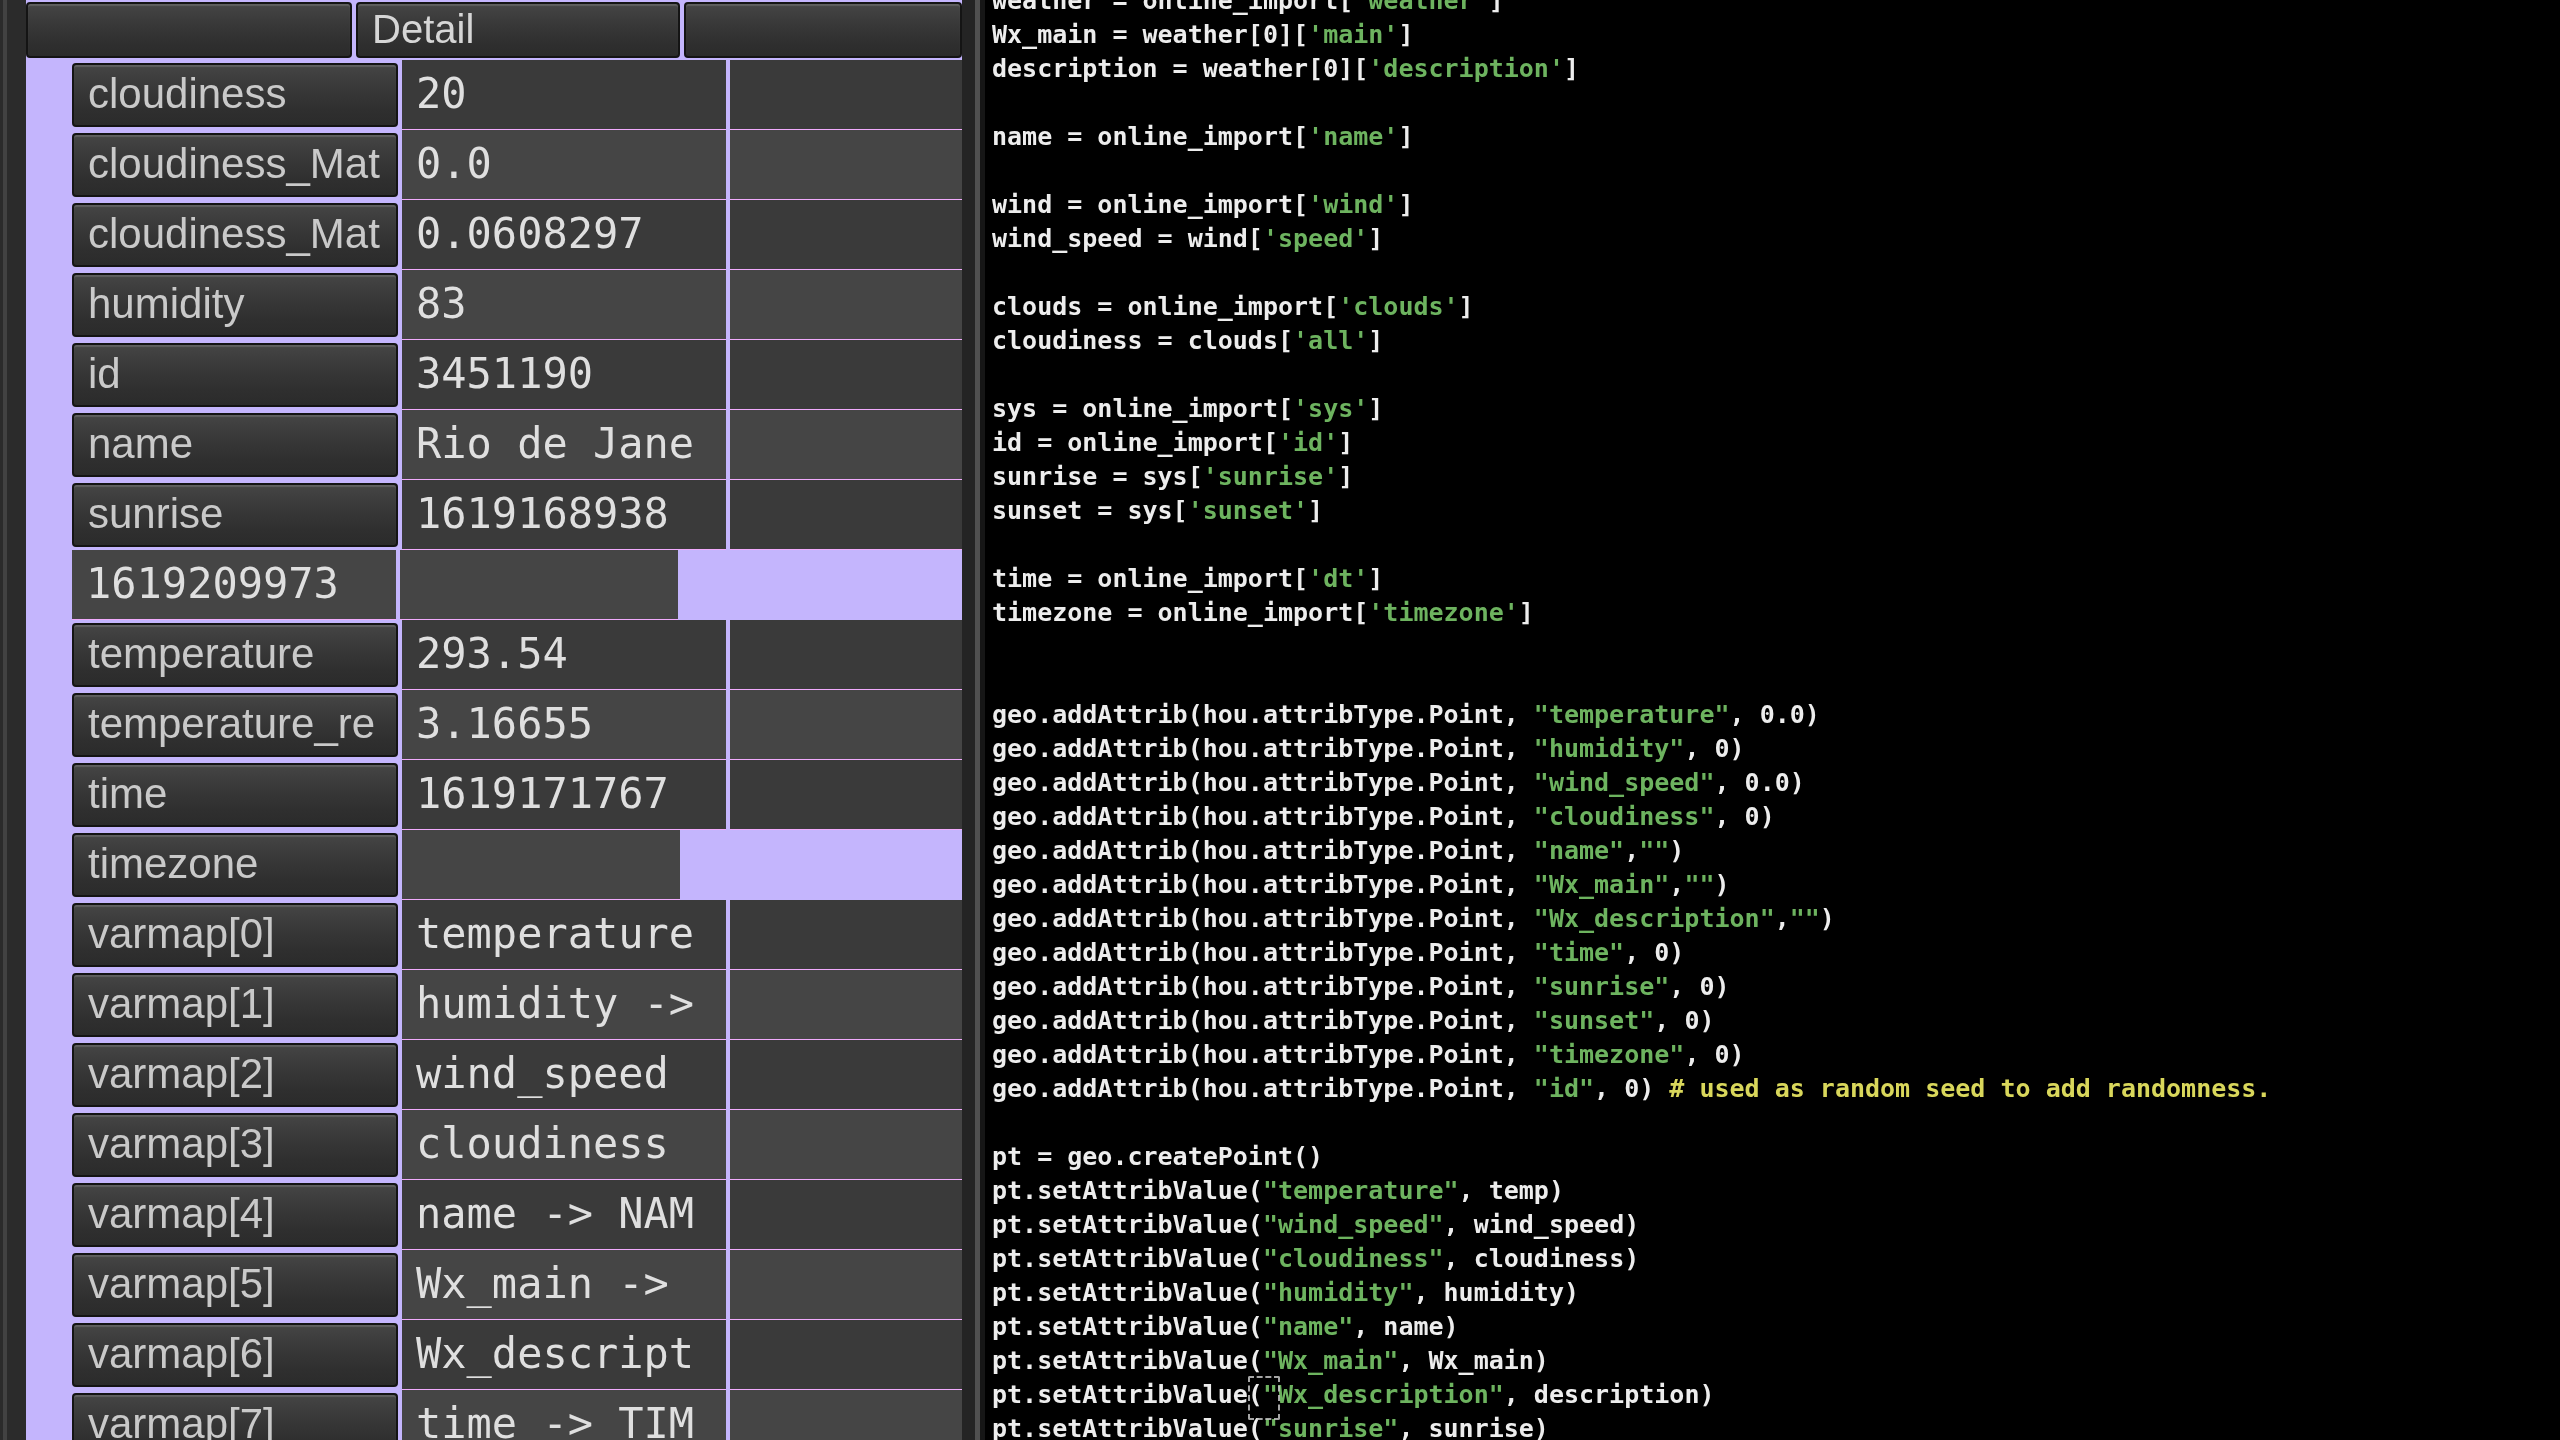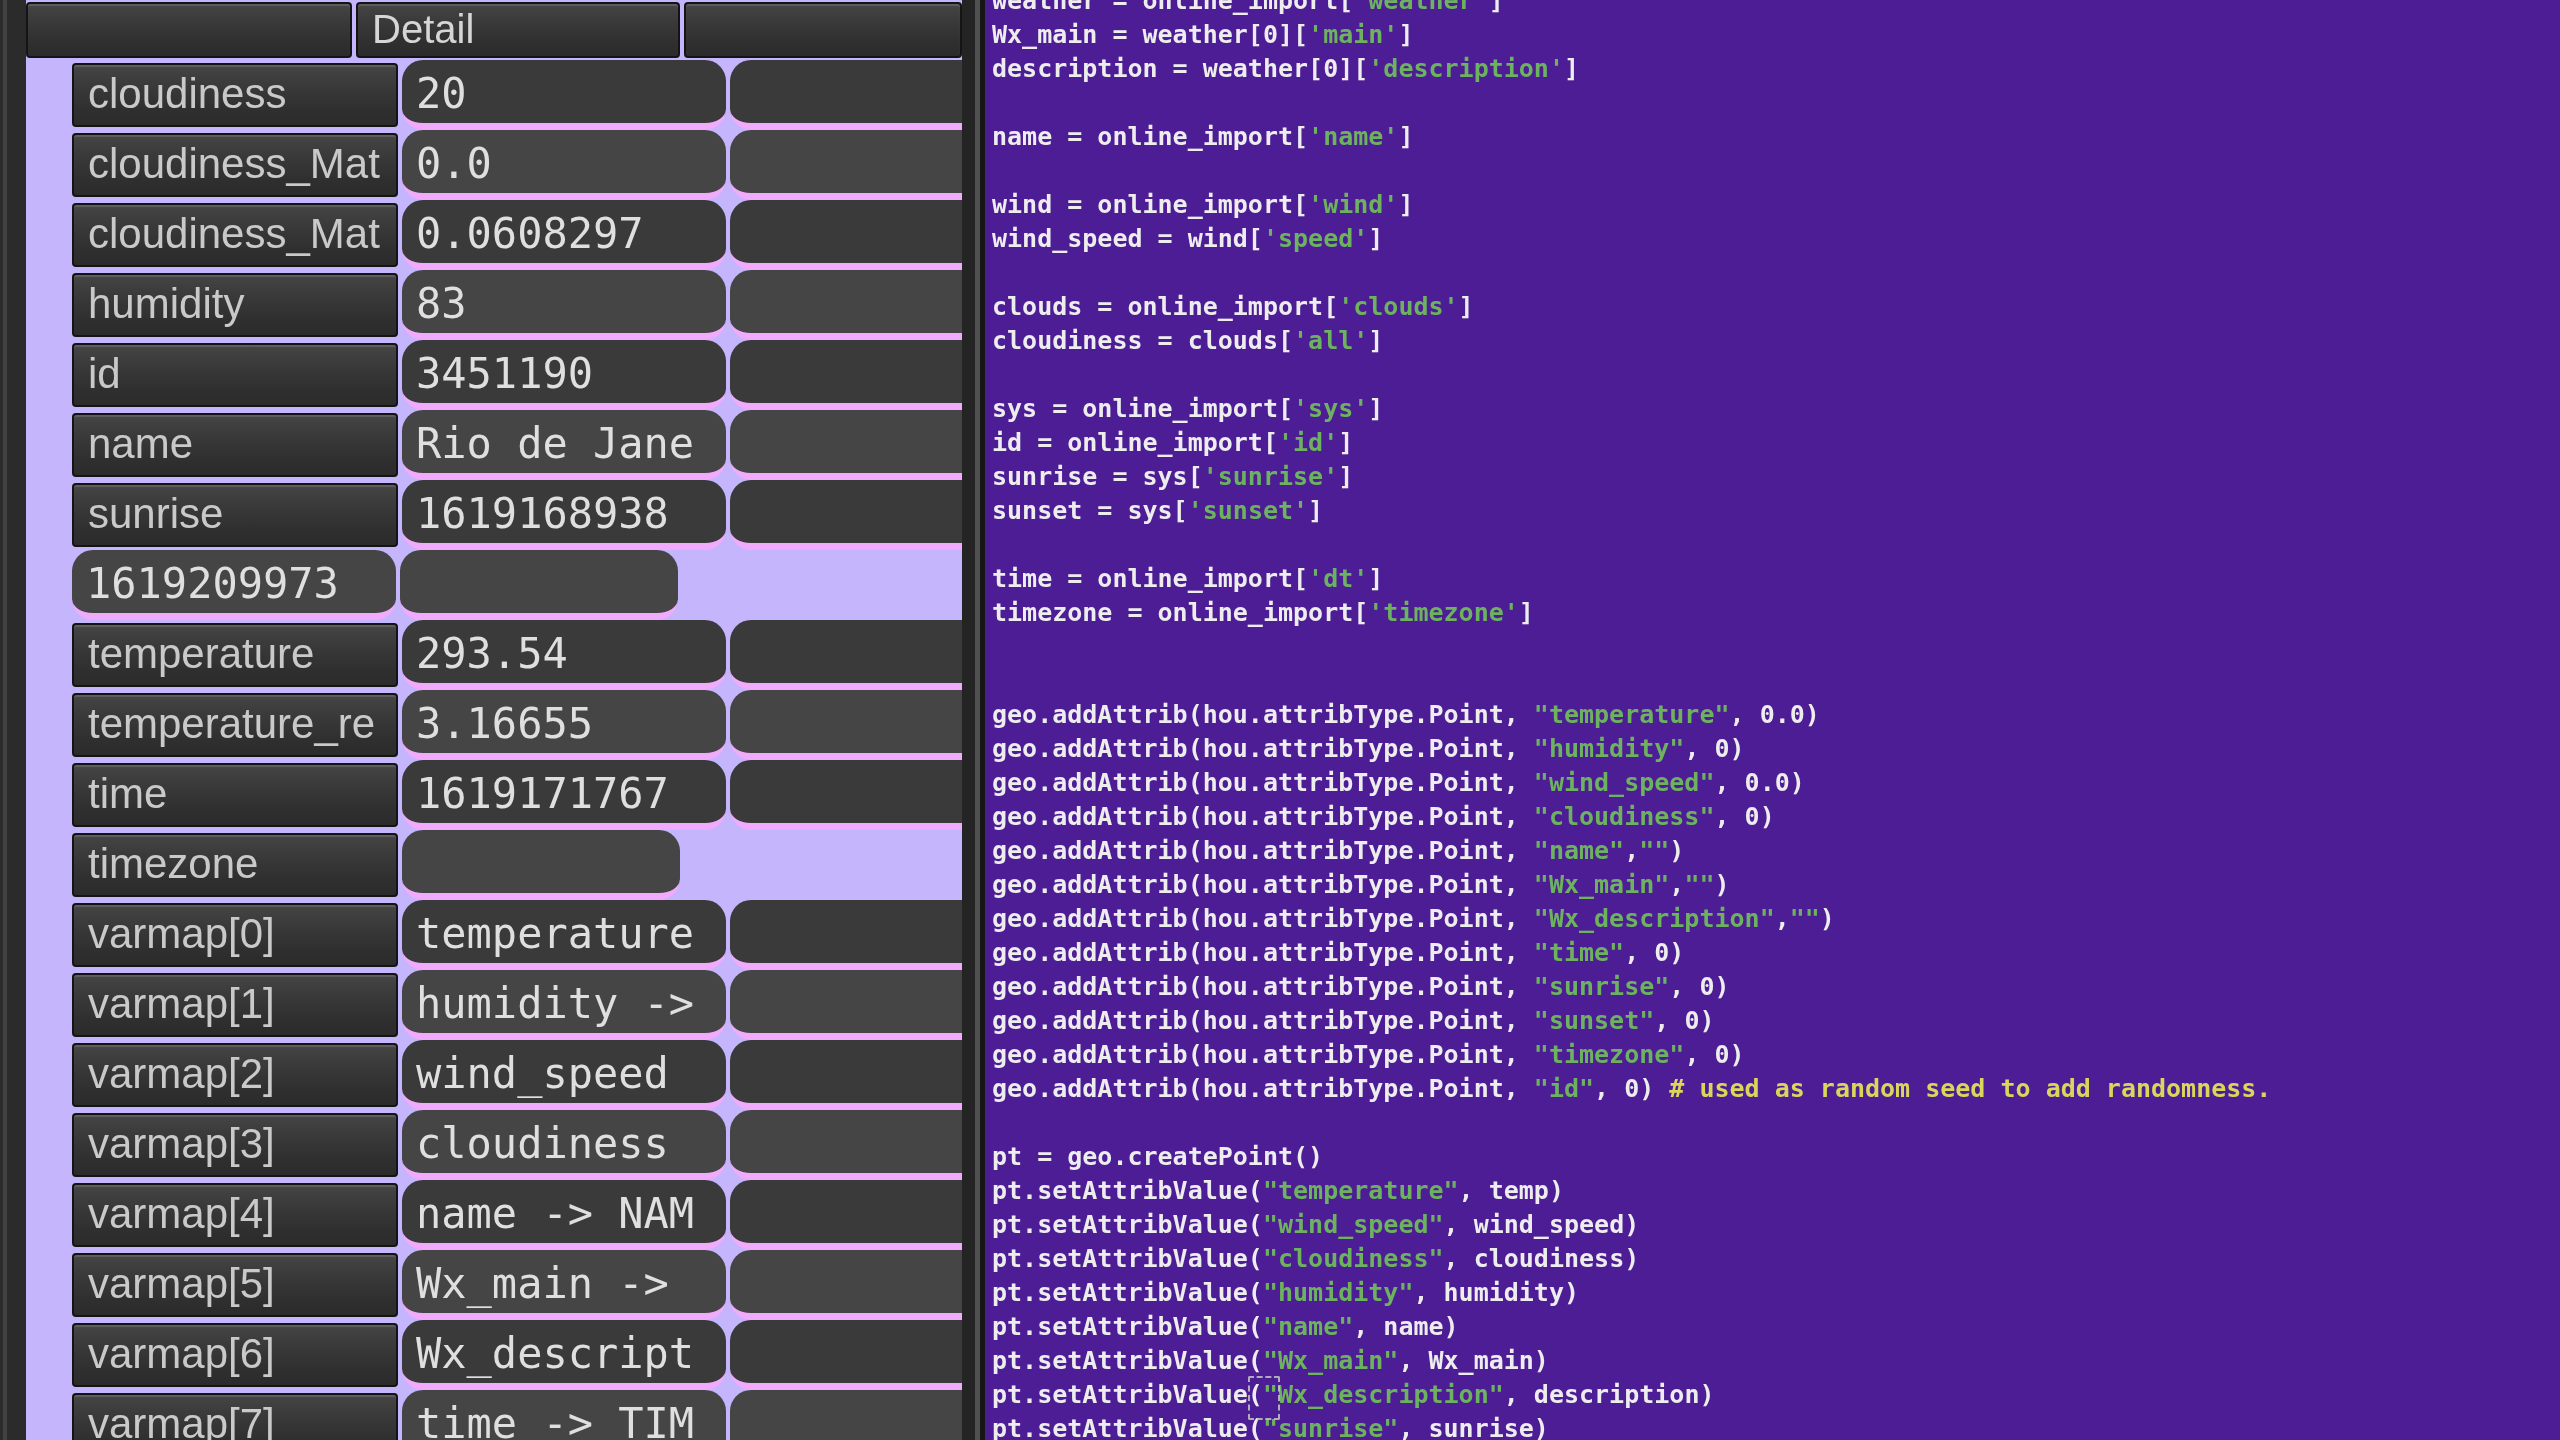"weather = online_import['weather']" .editor { background: #4c1d95 -> #000000 }
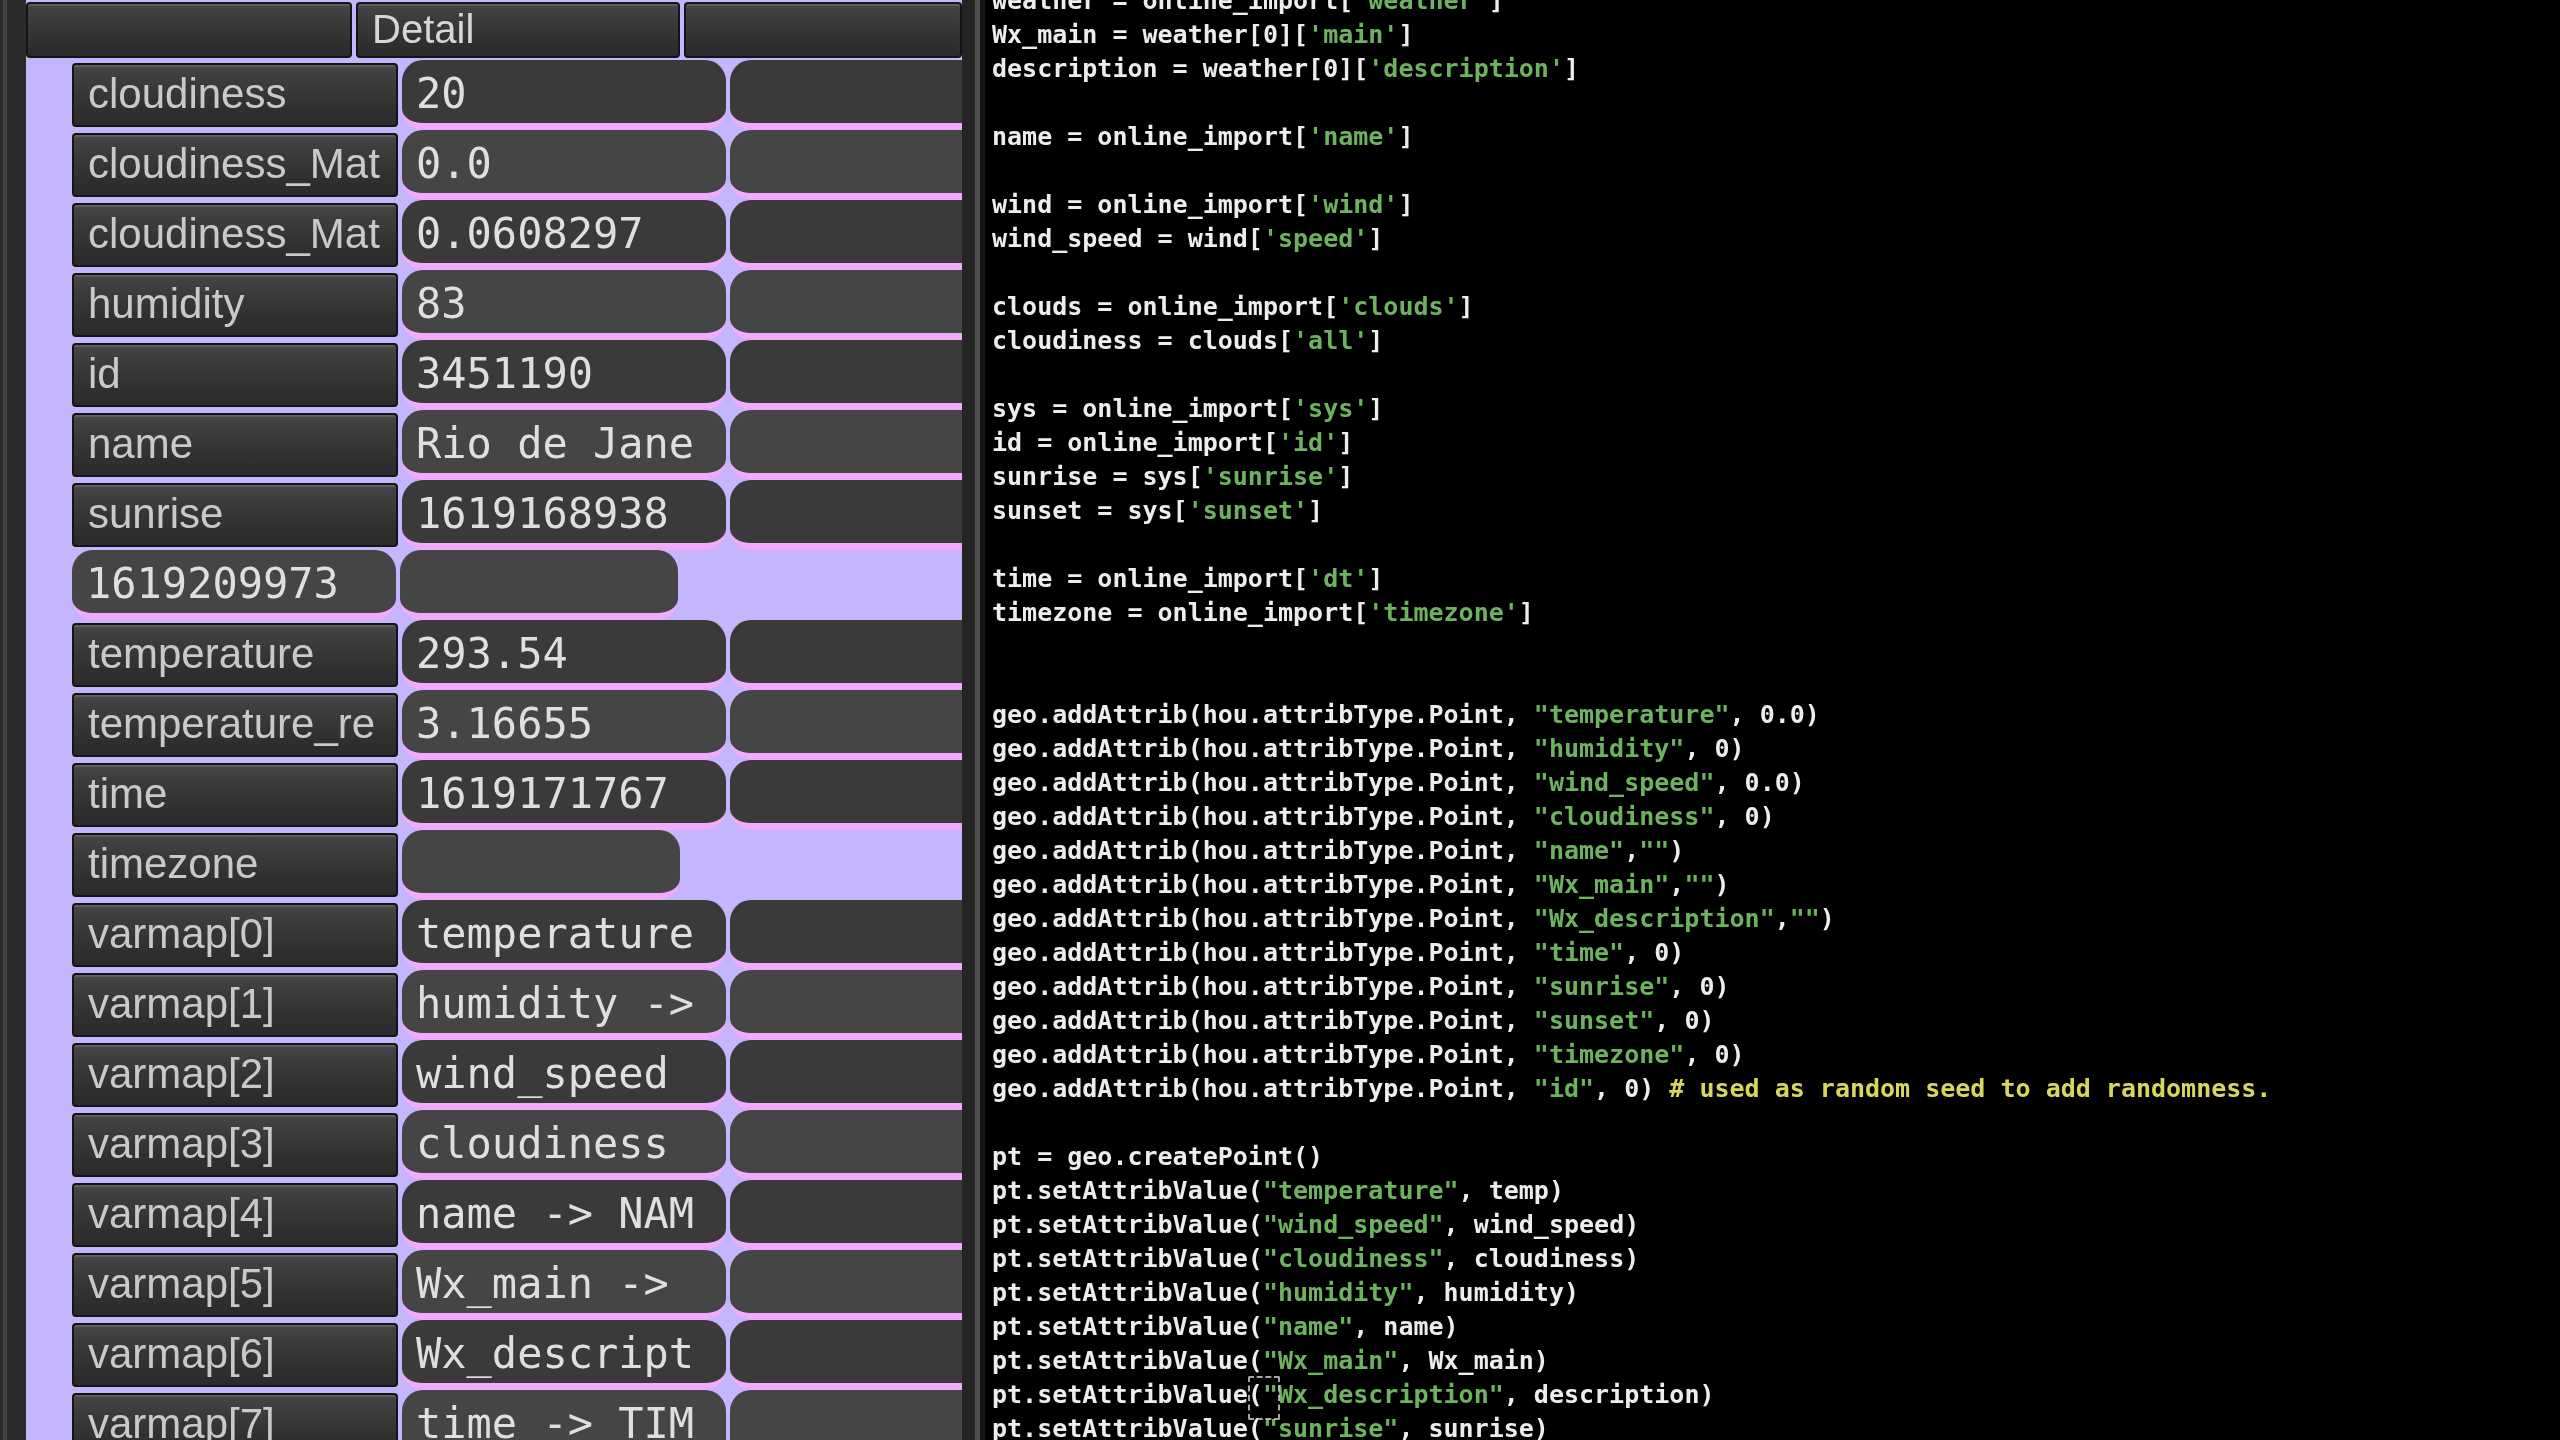"20" .val-cell { border-bottom: 7px solid #f0abfc -> 1px solid #f0abfc; border-radius: 21px -> none }
